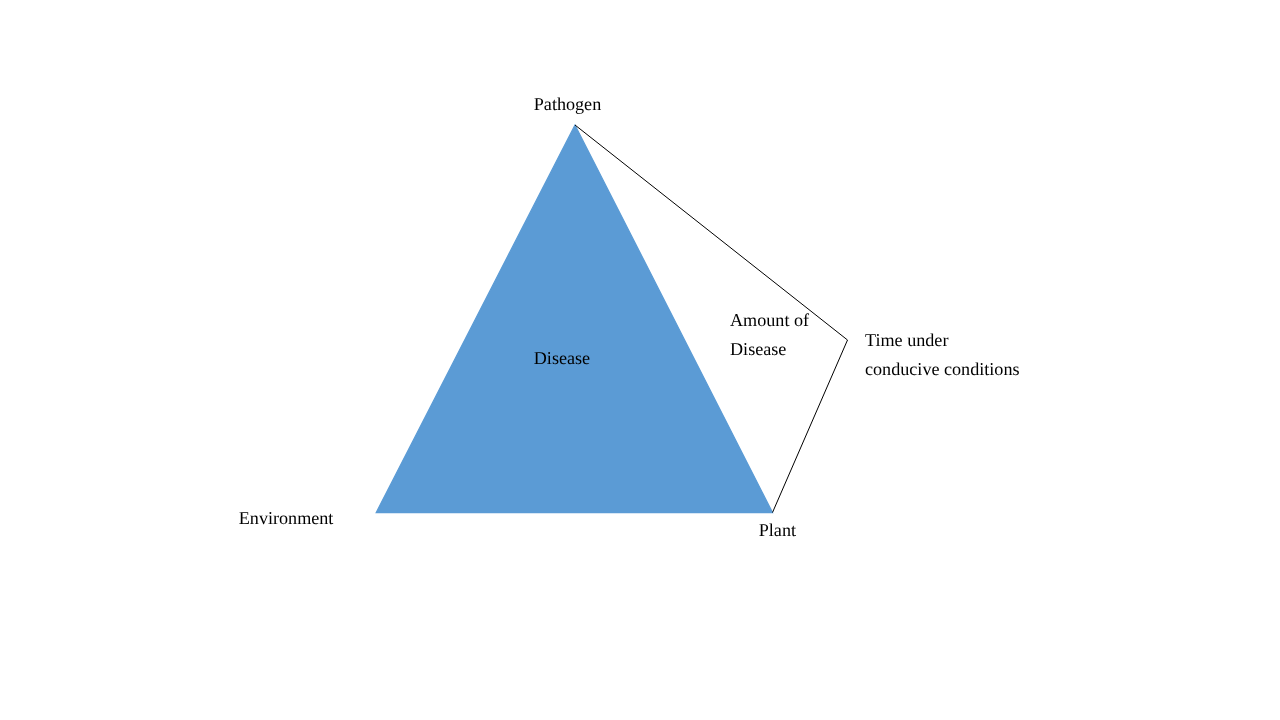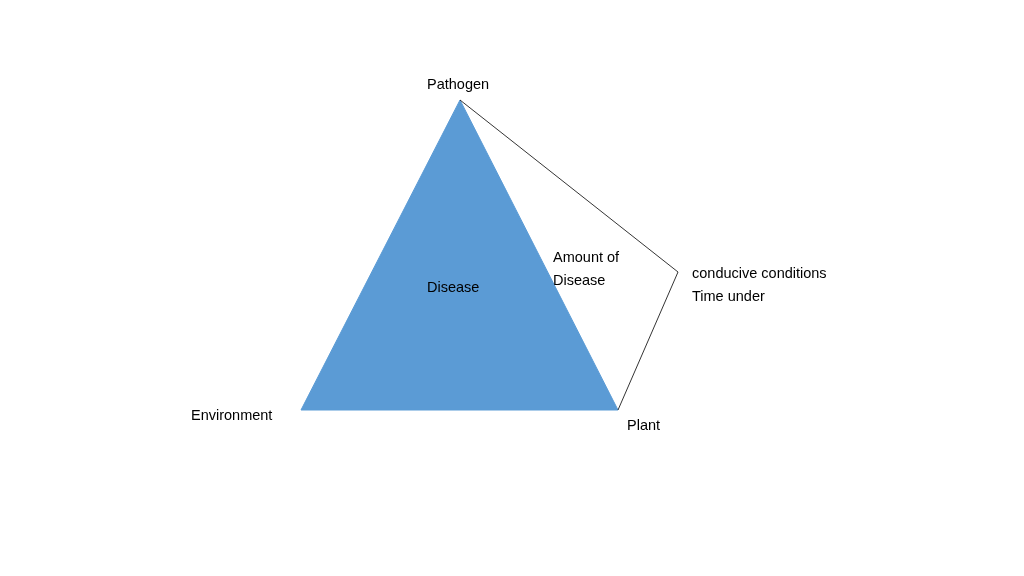"Pathogen" .lbl { font-family: Liberation Sans, sans-serif -> Liberation Serif, serif }
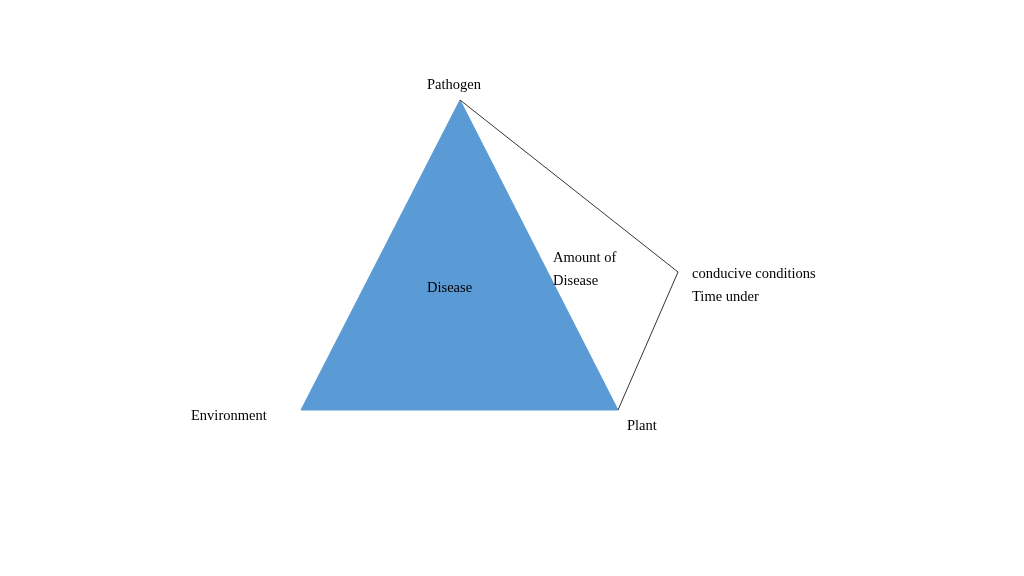"Amount of" div.lbl { left: 553px -> 584px }
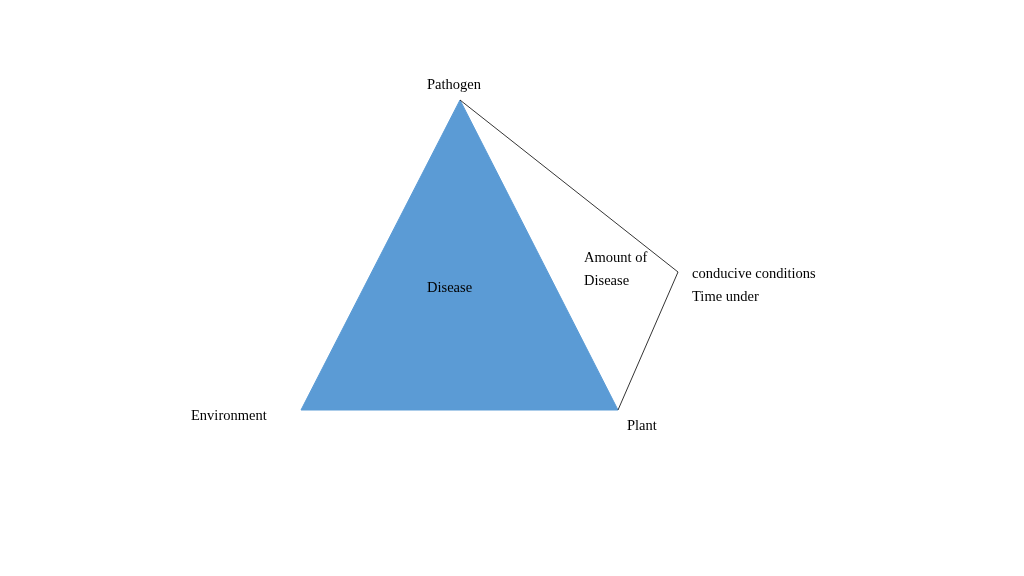"conducive conditions" div { order: before "Time under" -> after "Time under" }
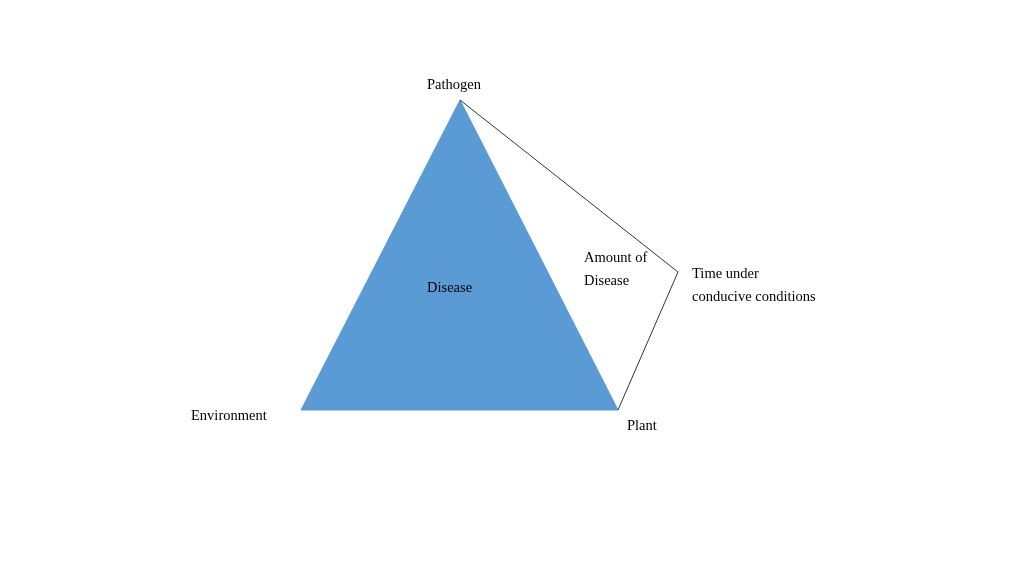"Plant" div.lbl { left: 627px -> 607px }
